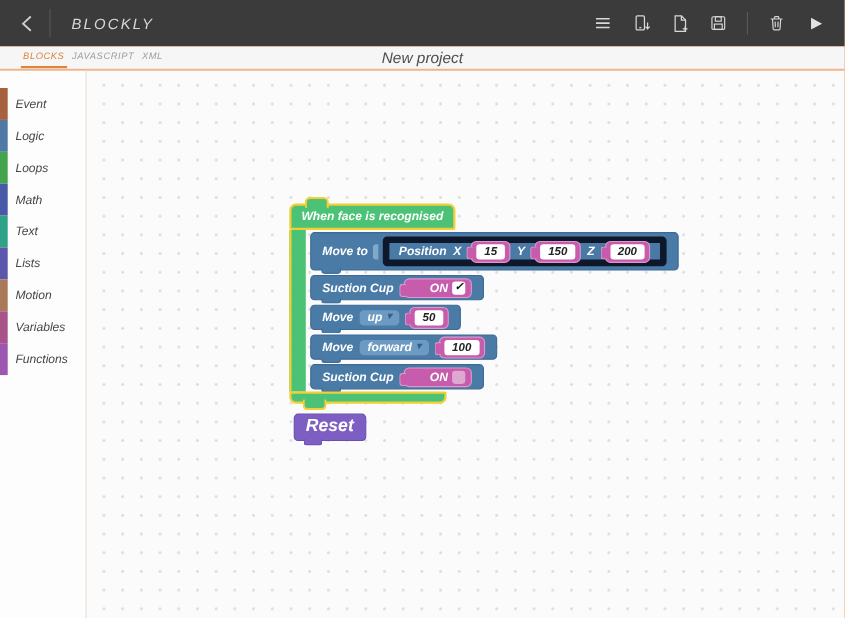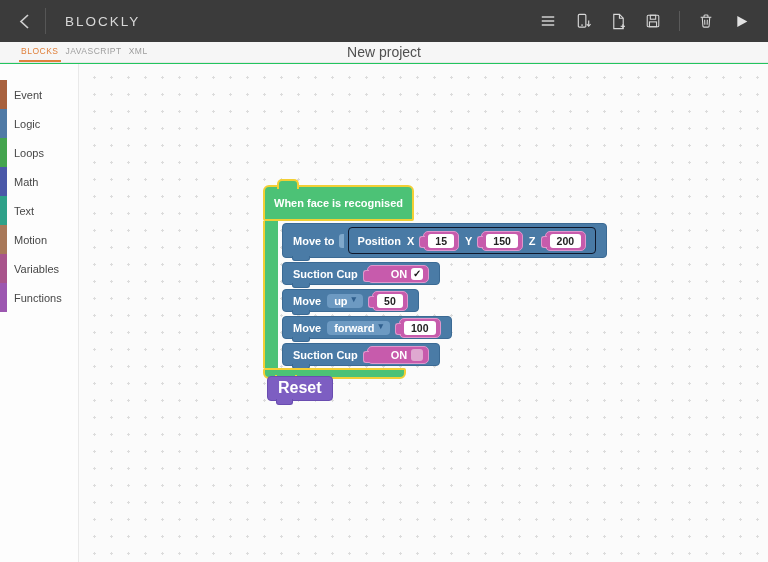"BLOCKLY" #app { background: #22c55e -> #f97316; font-style: none -> italic }
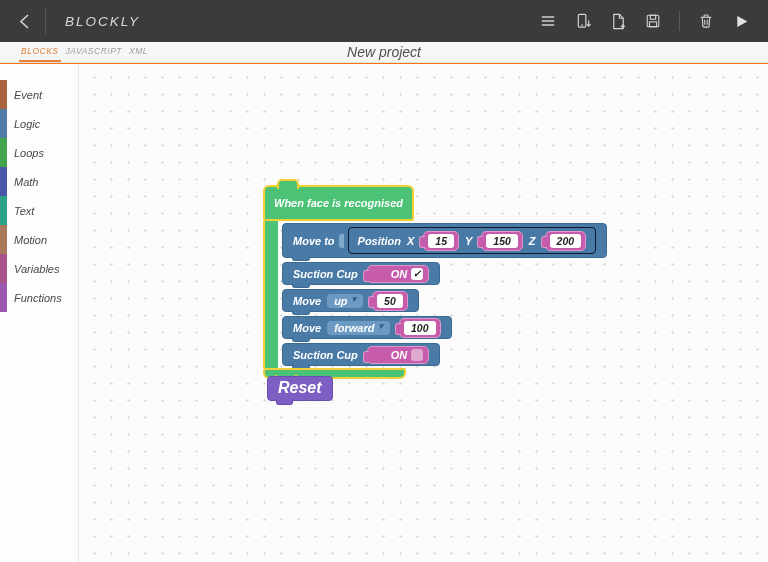"When face is recognised" .hat-top { height: 36px -> 24px }
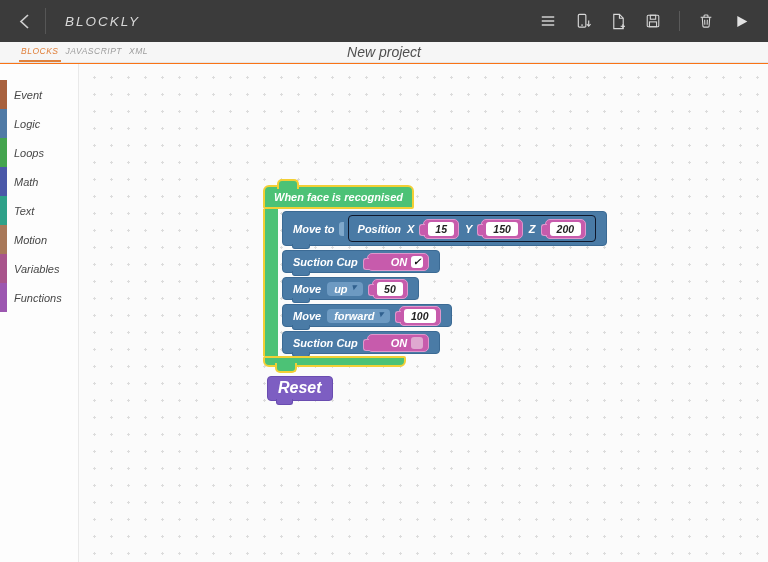"Position" .nest { border: 1px solid #0f172a -> 6px solid #0f172a }
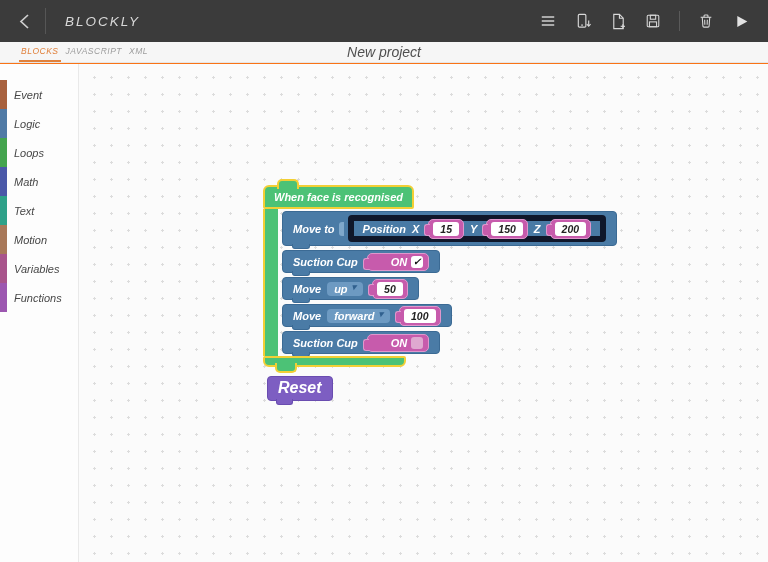"Lists" div.cat { html: none -> <div> <span></span> <span>Lists</span> </div> }
